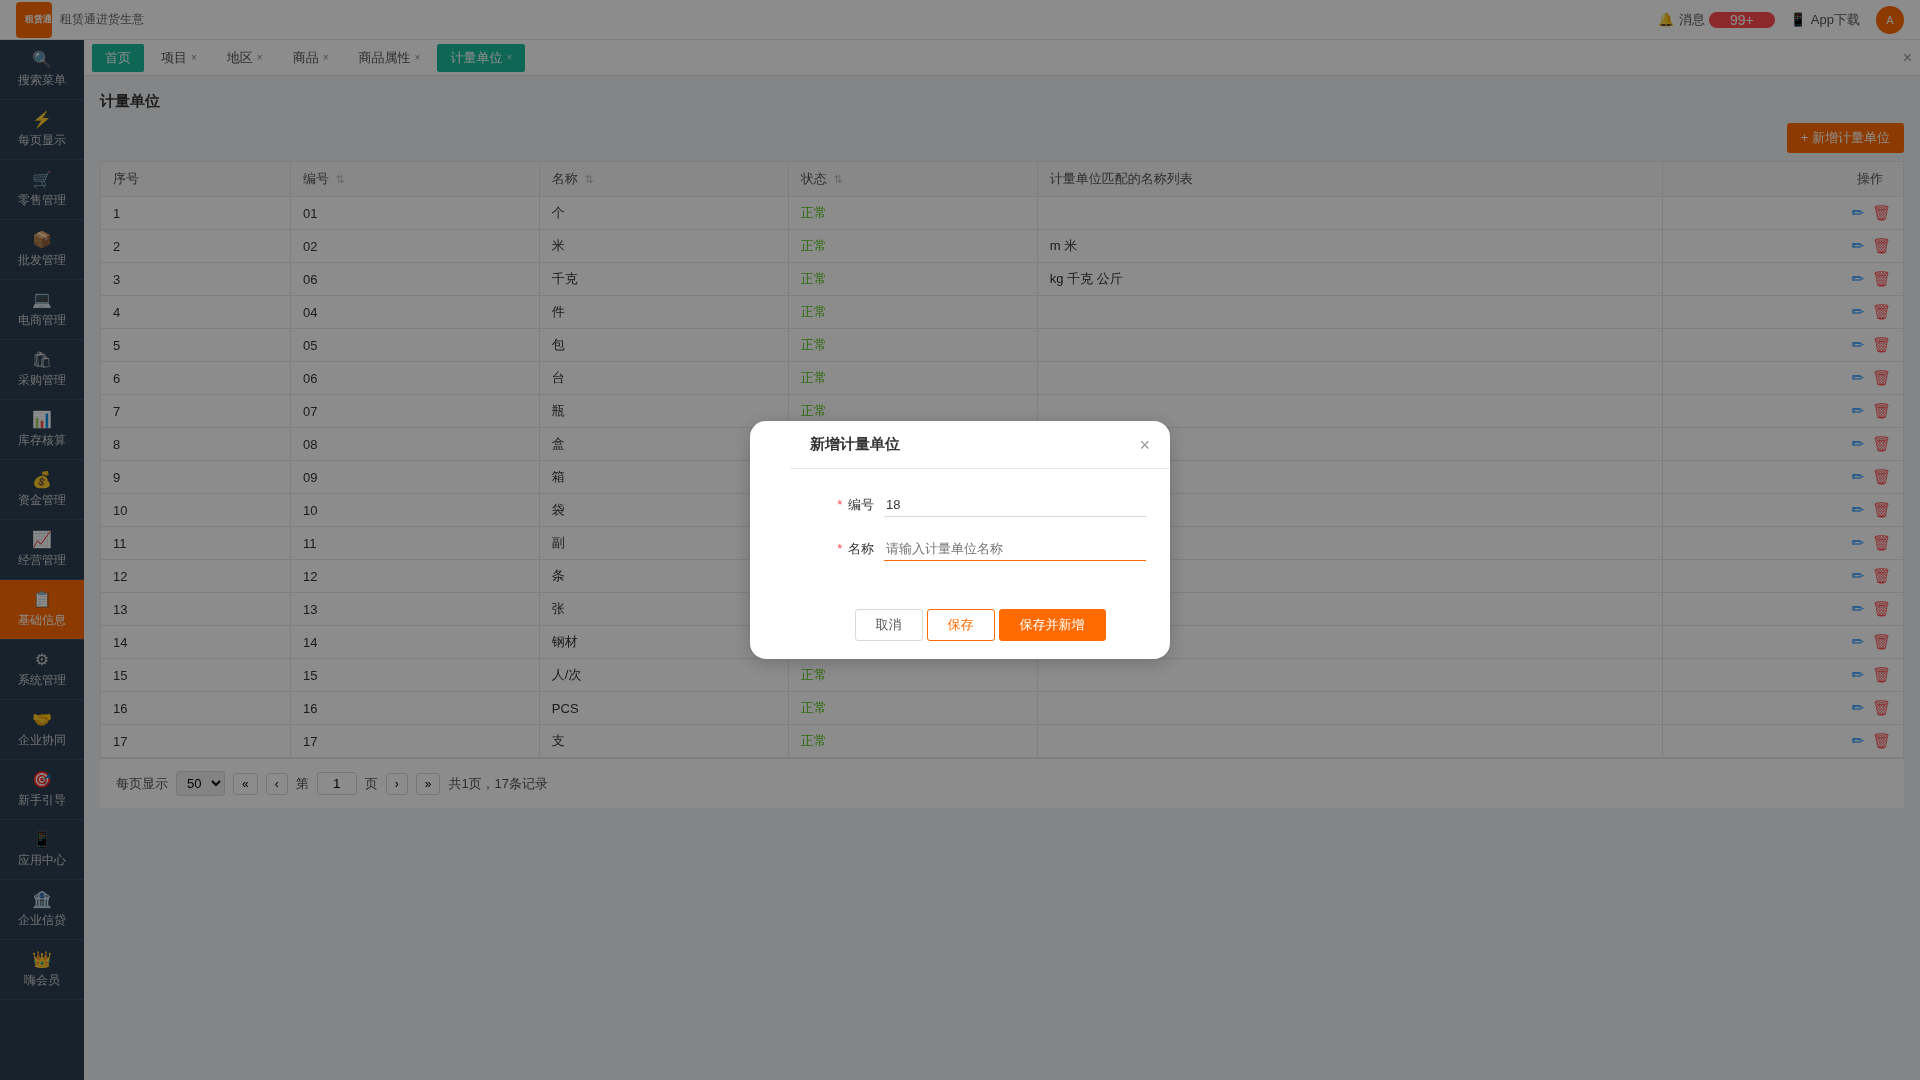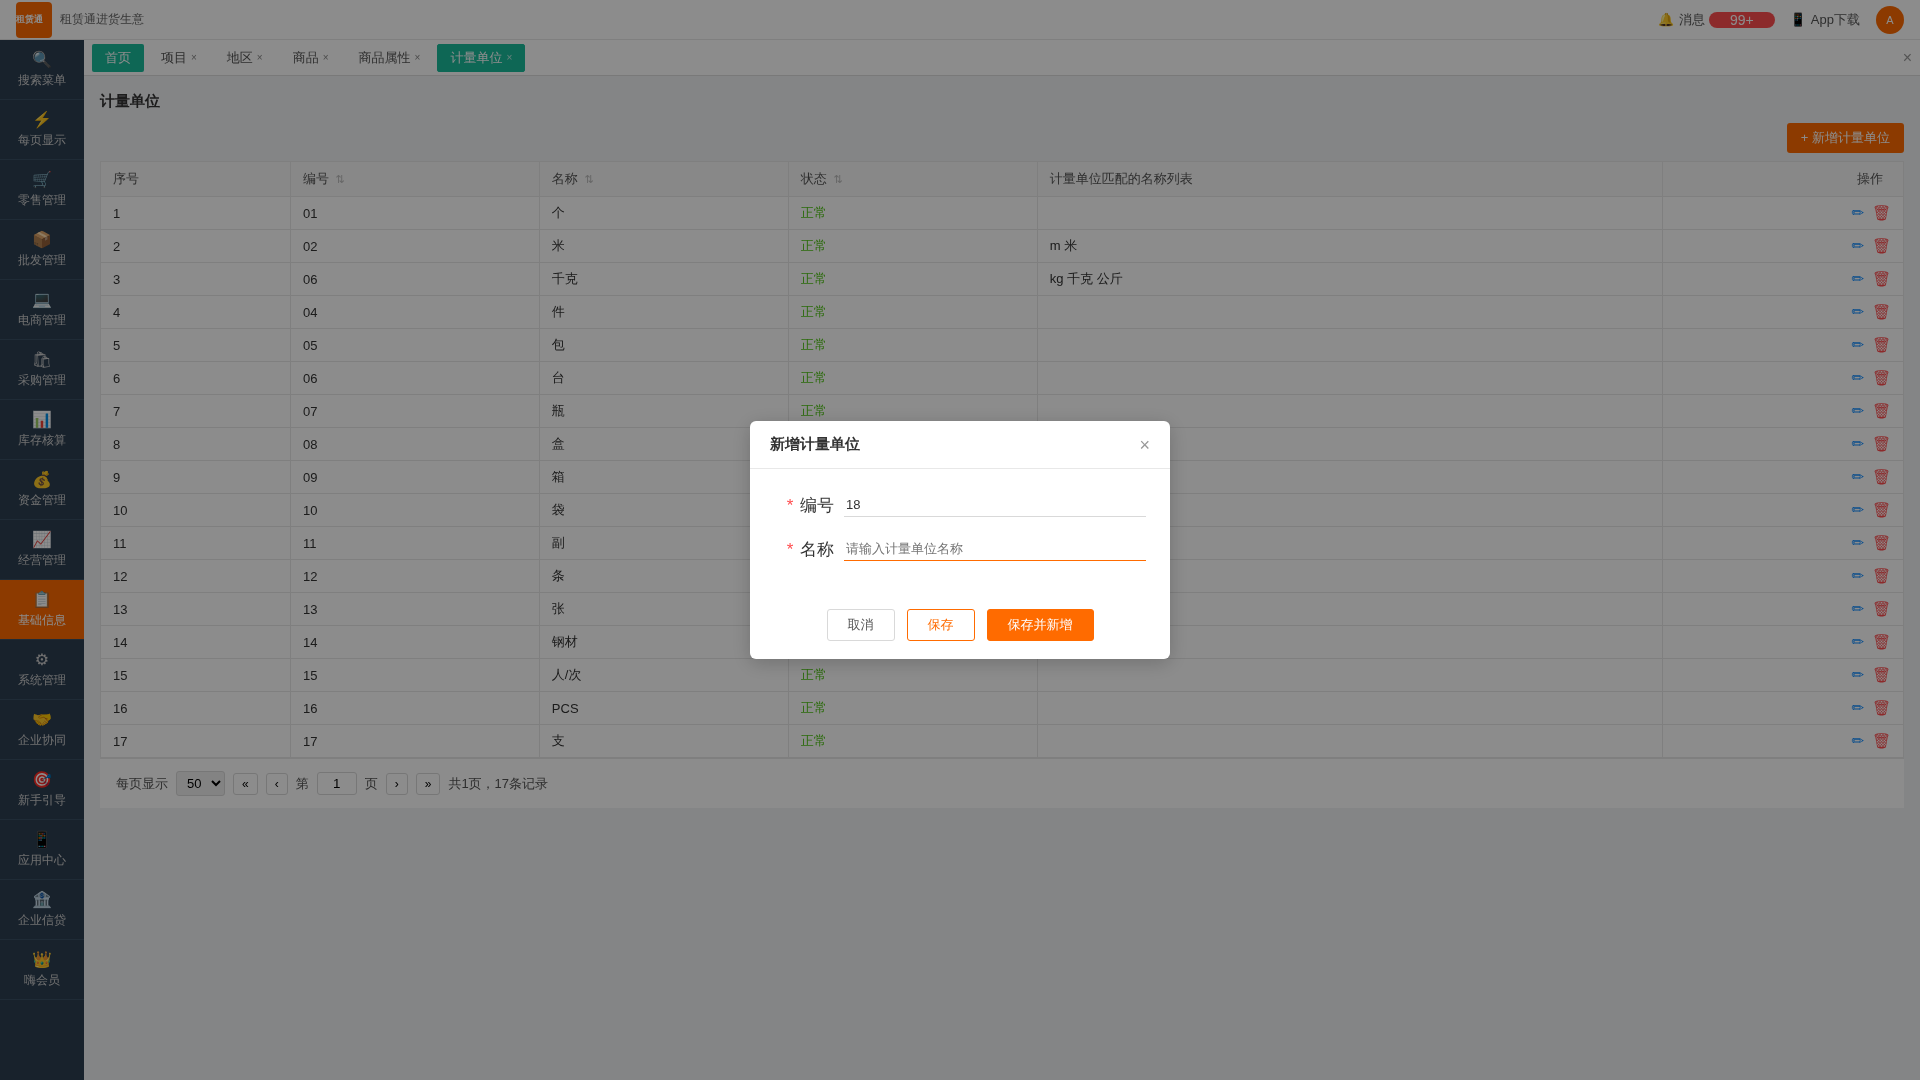"租赁通" .logo-icon { justify-content: flex-start -> flex-end }
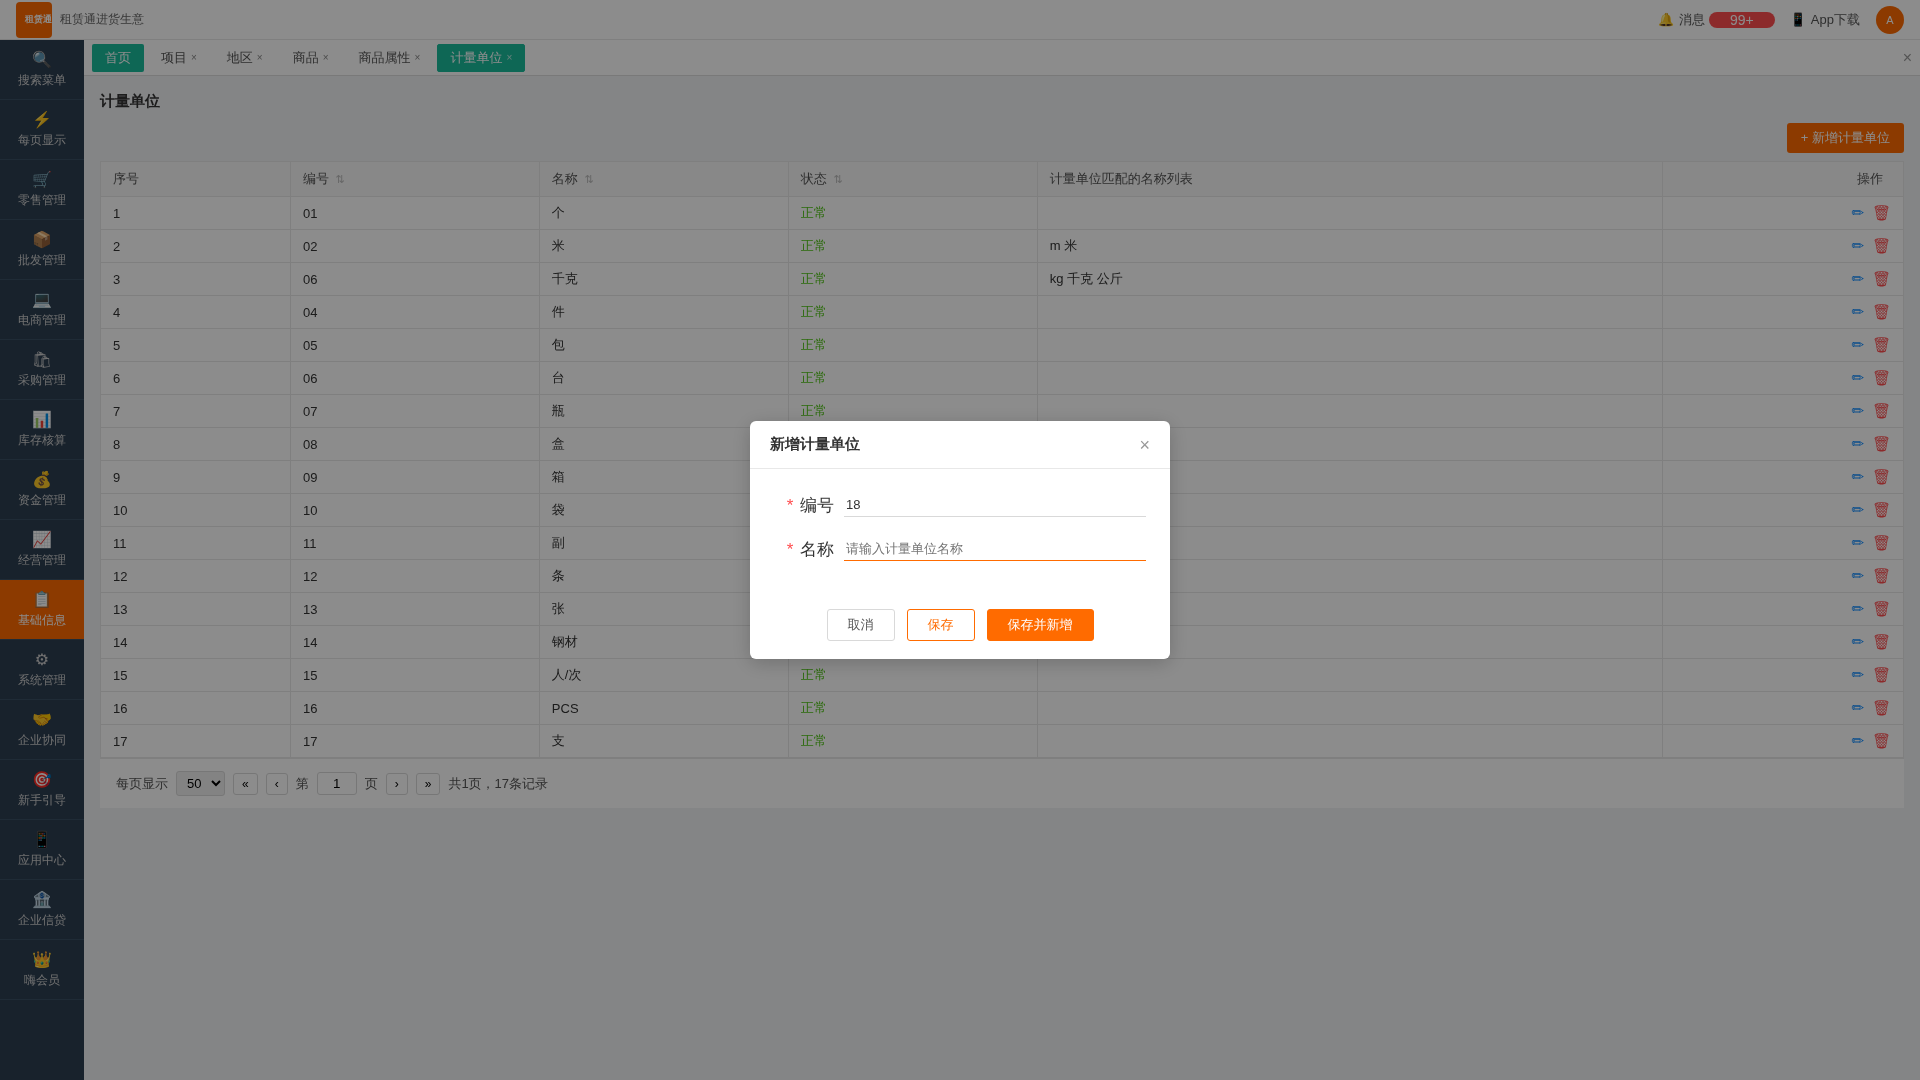"新增计量单位" .modal { border-radius: 6px -> 16px; padding-left: none -> 40px }
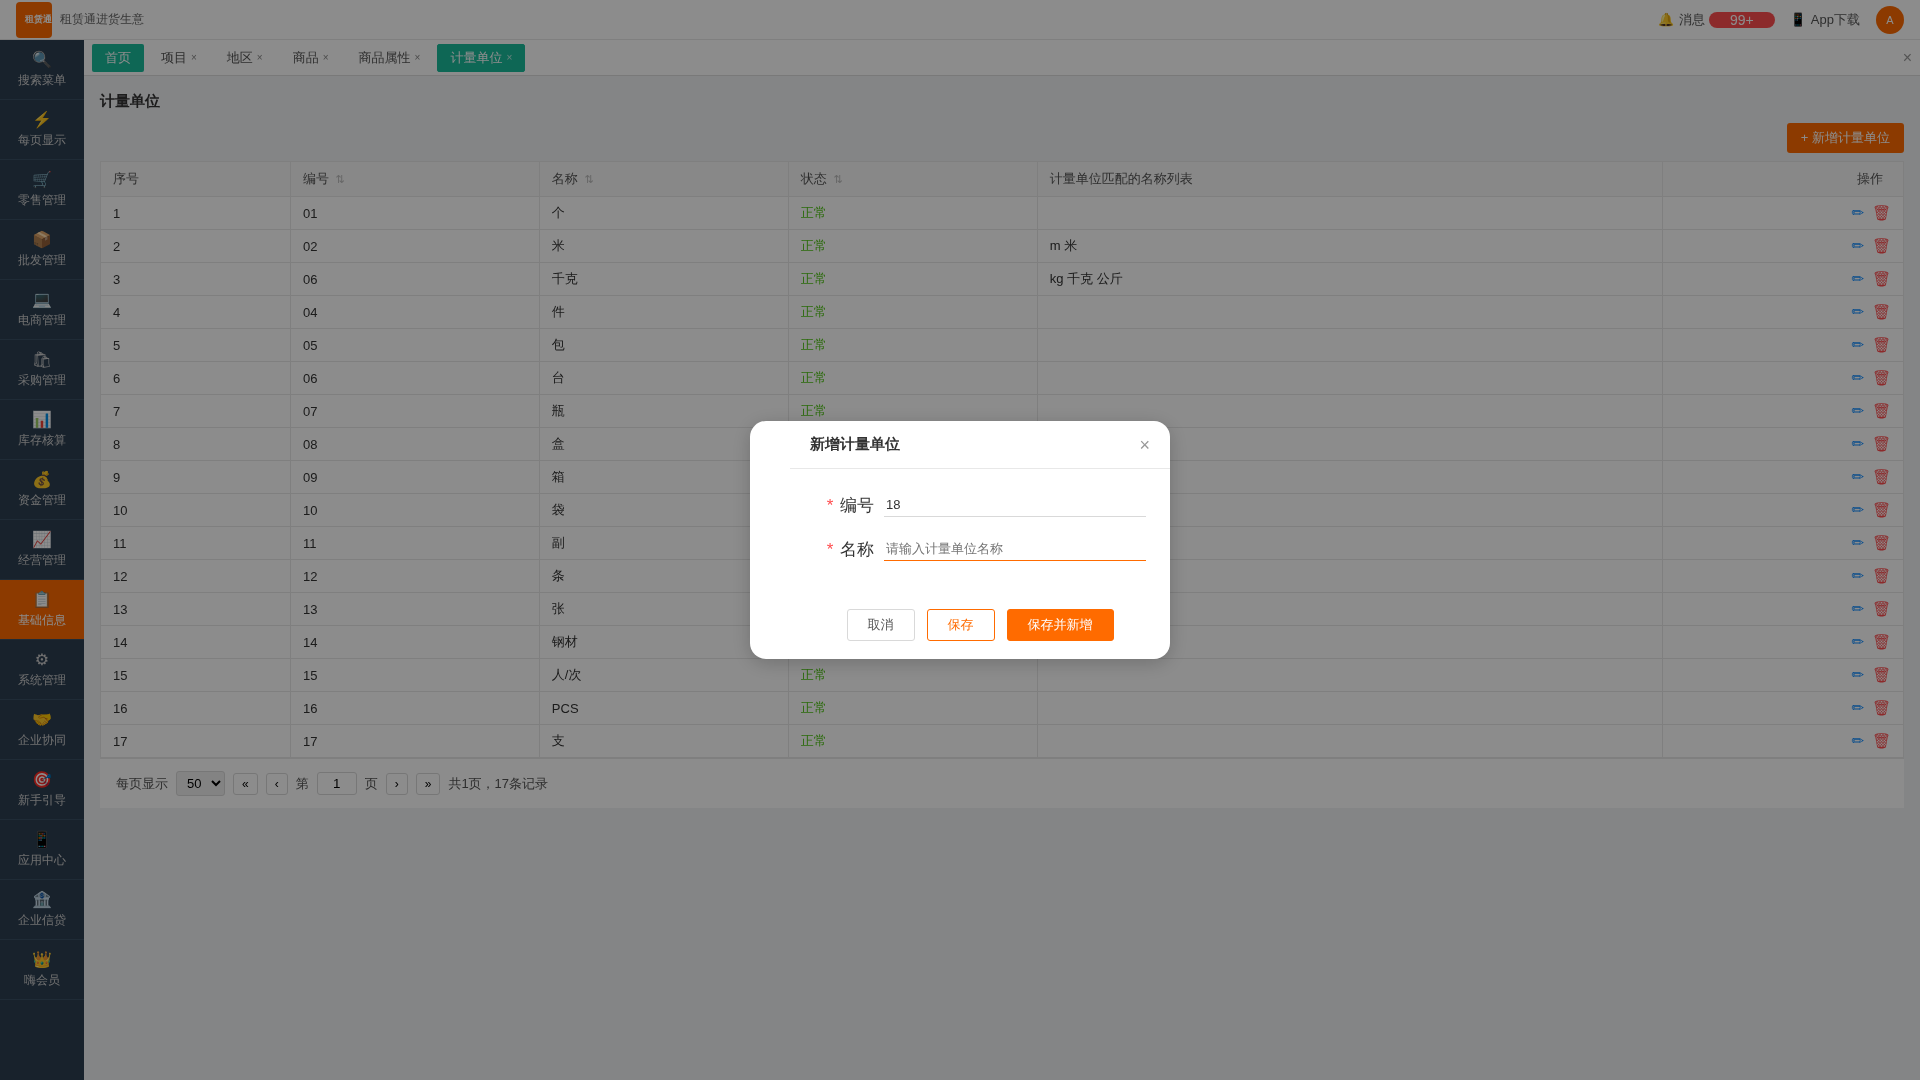"* 编号" .form-label { font-size: 17px -> 13px }
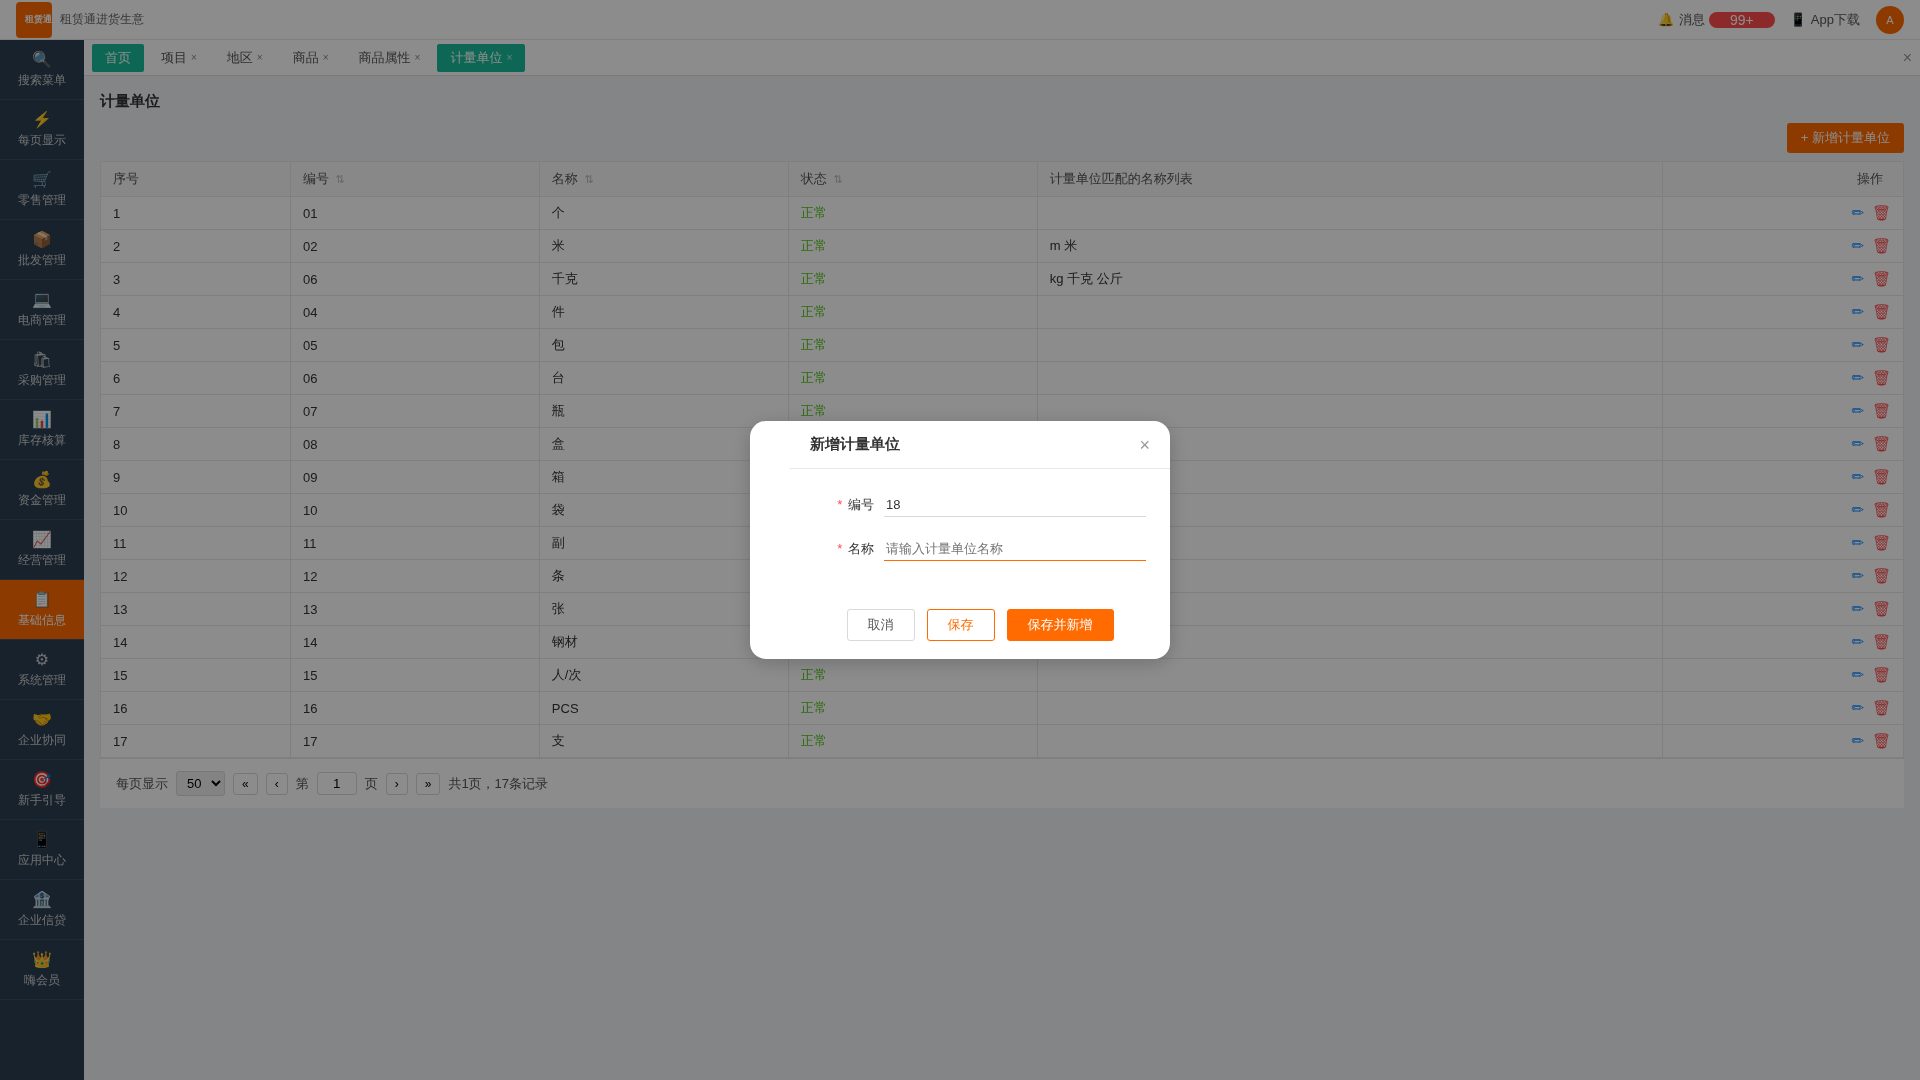"取消" .modal-footer { gap: 12px -> 4px }
